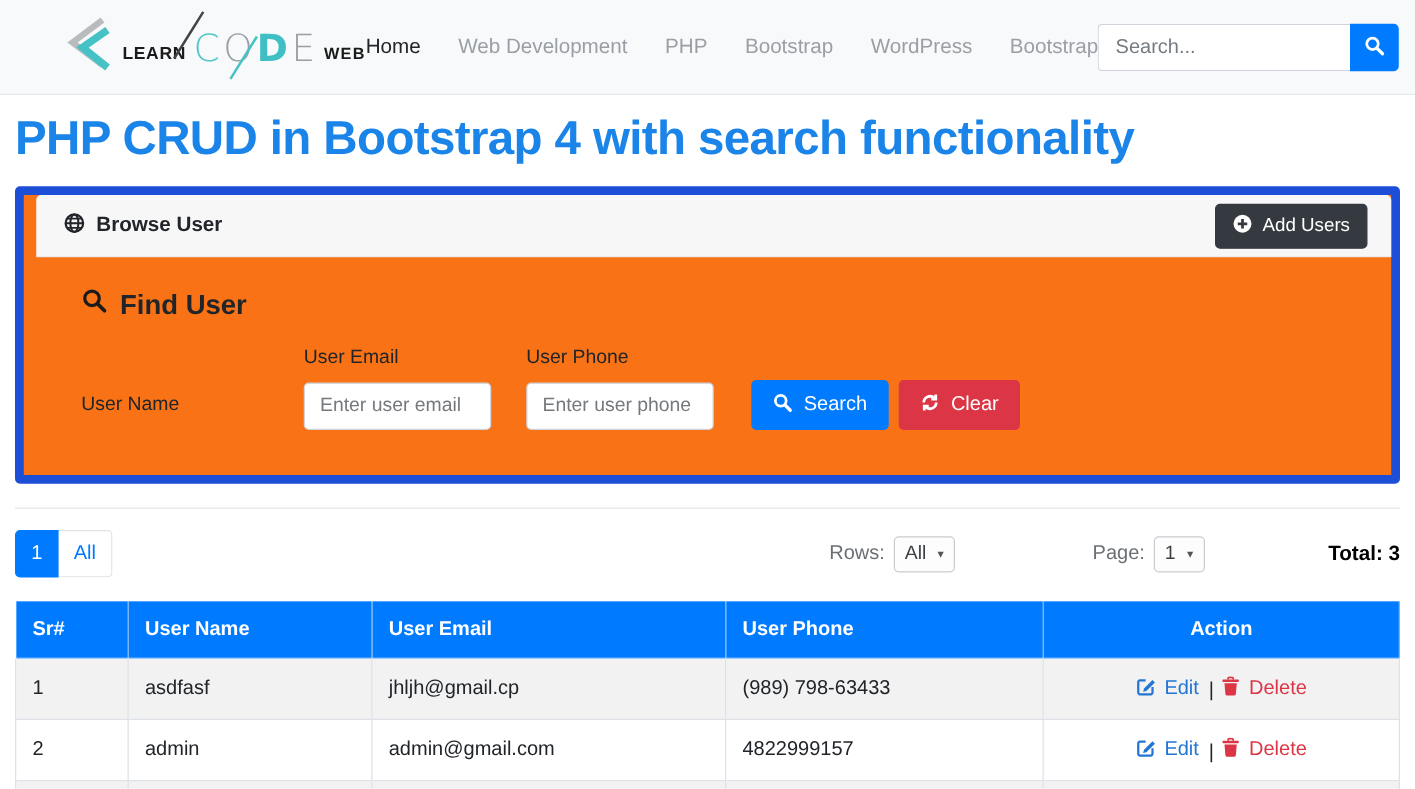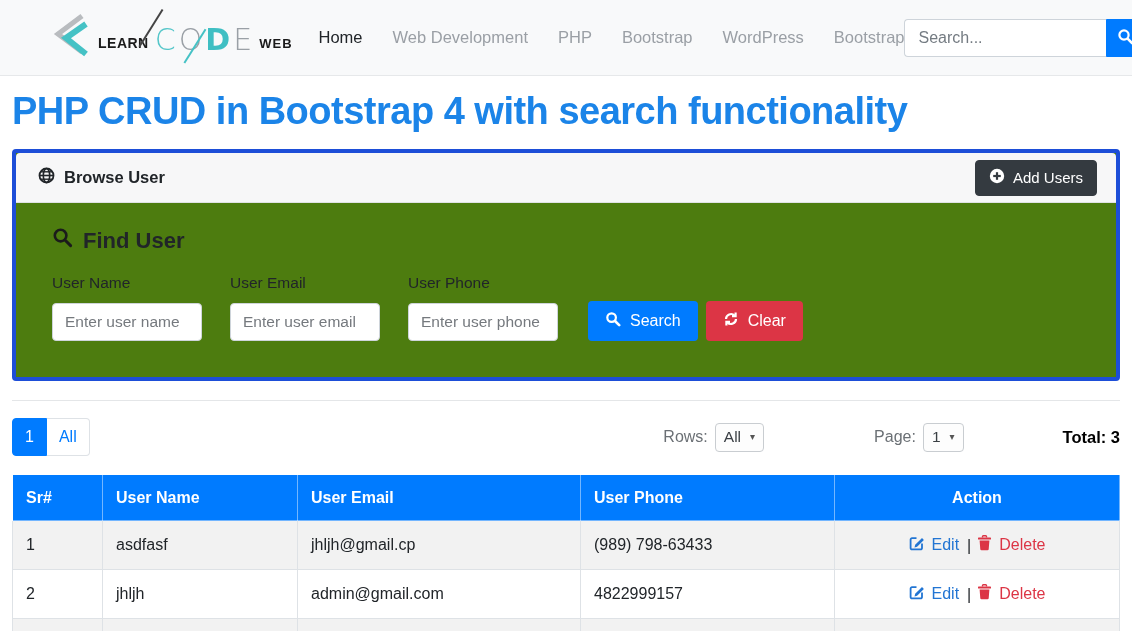"Home" .nav-items { margin-left: 26px -> none }
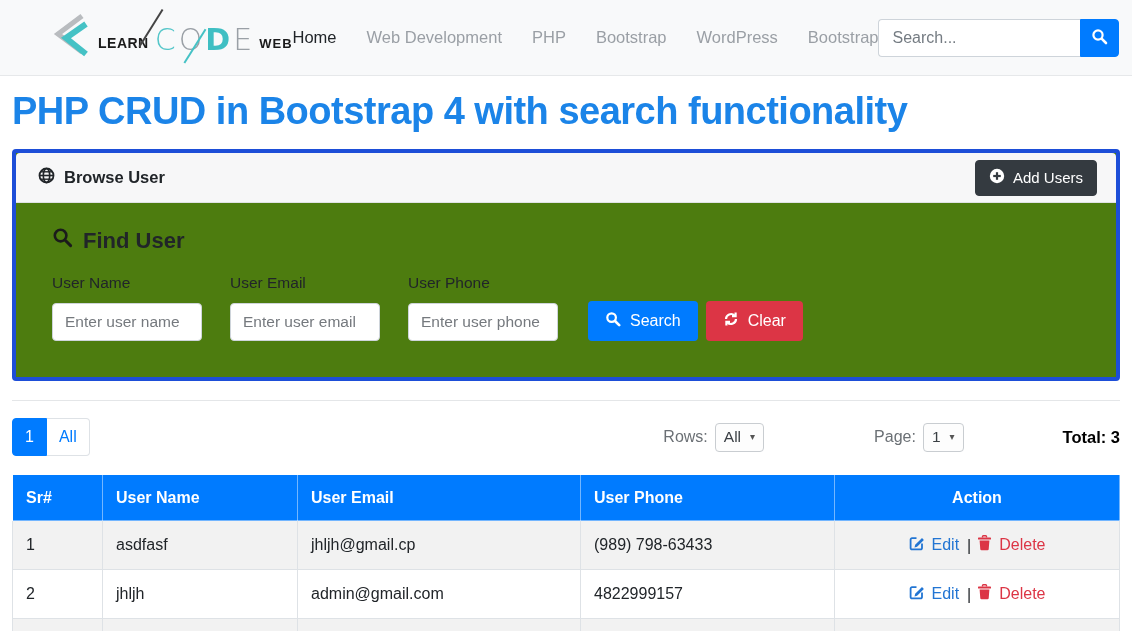"Browse User" .card { background: #4d7c0f -> #f97316; border: 4px solid #1d4ed8 -> 7px solid #1d4ed8; padding-left: none -> 10px }
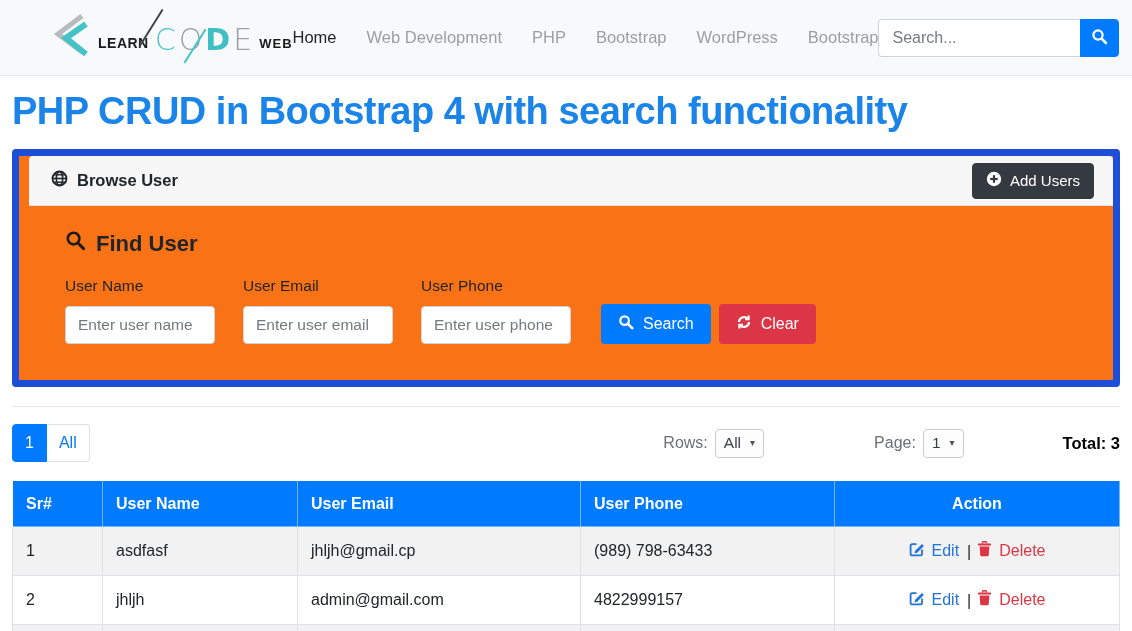"Enter user name" input { html: <input> -> none }
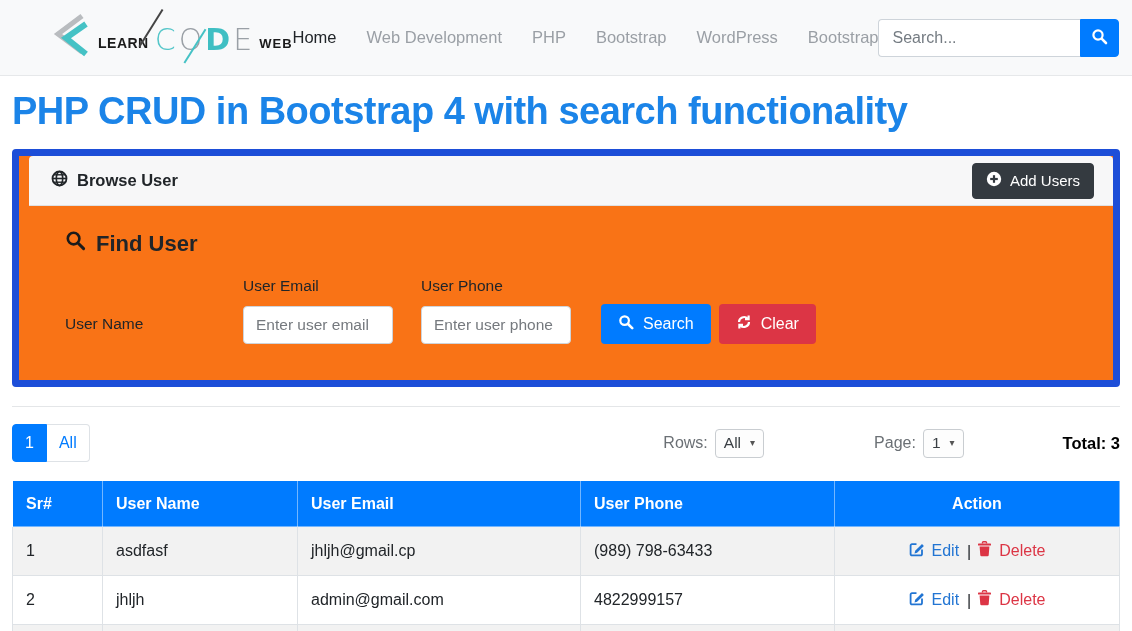"jhljh" td { text: jhljh -> admin }
